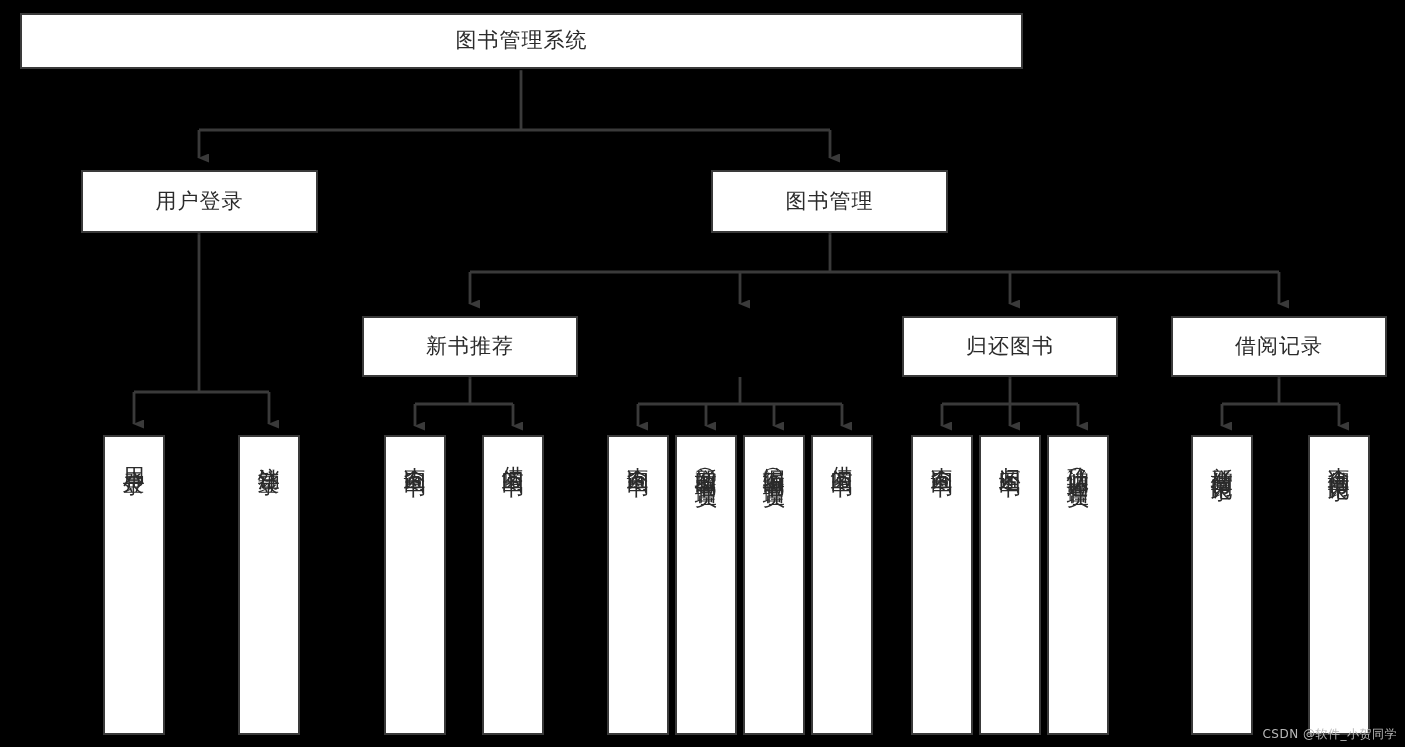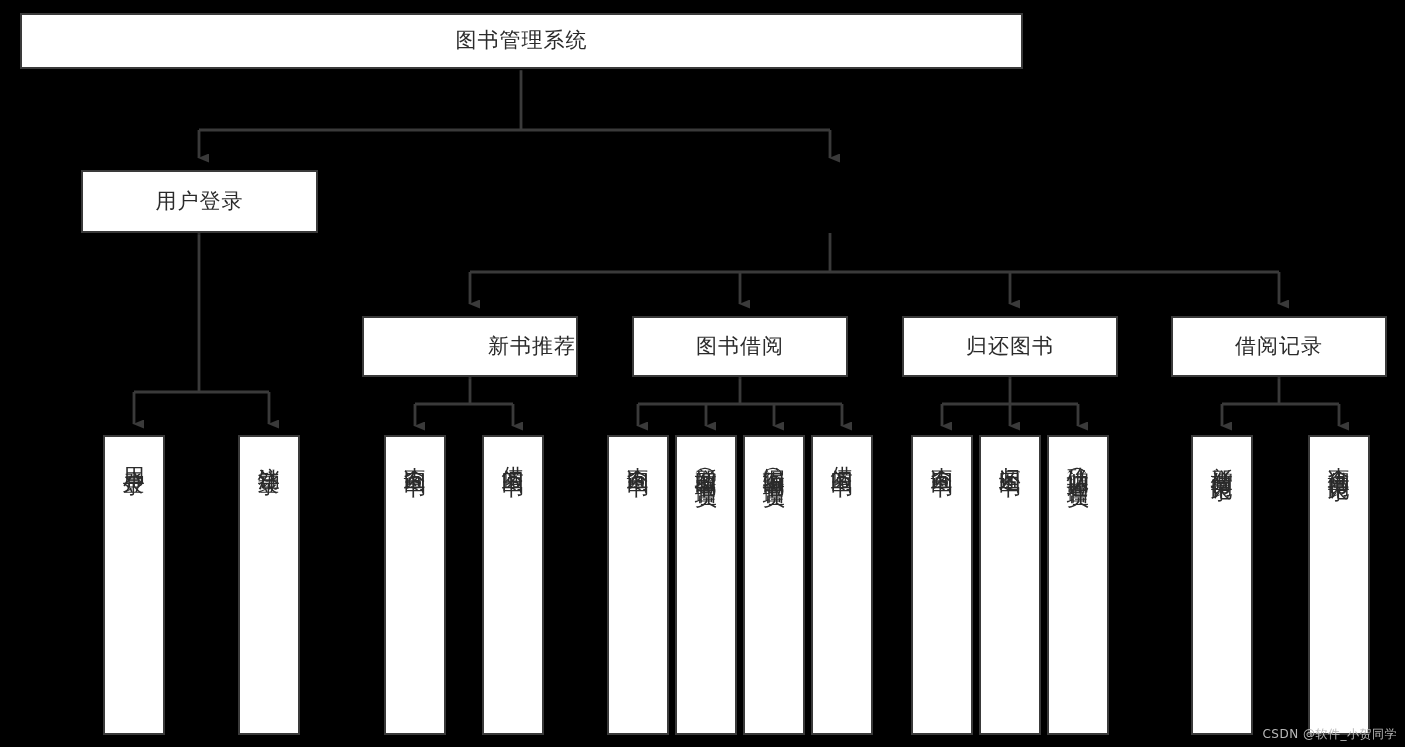"图书管理" div.node-box { html: none -> <div> <span>图书管理</span> </div> }
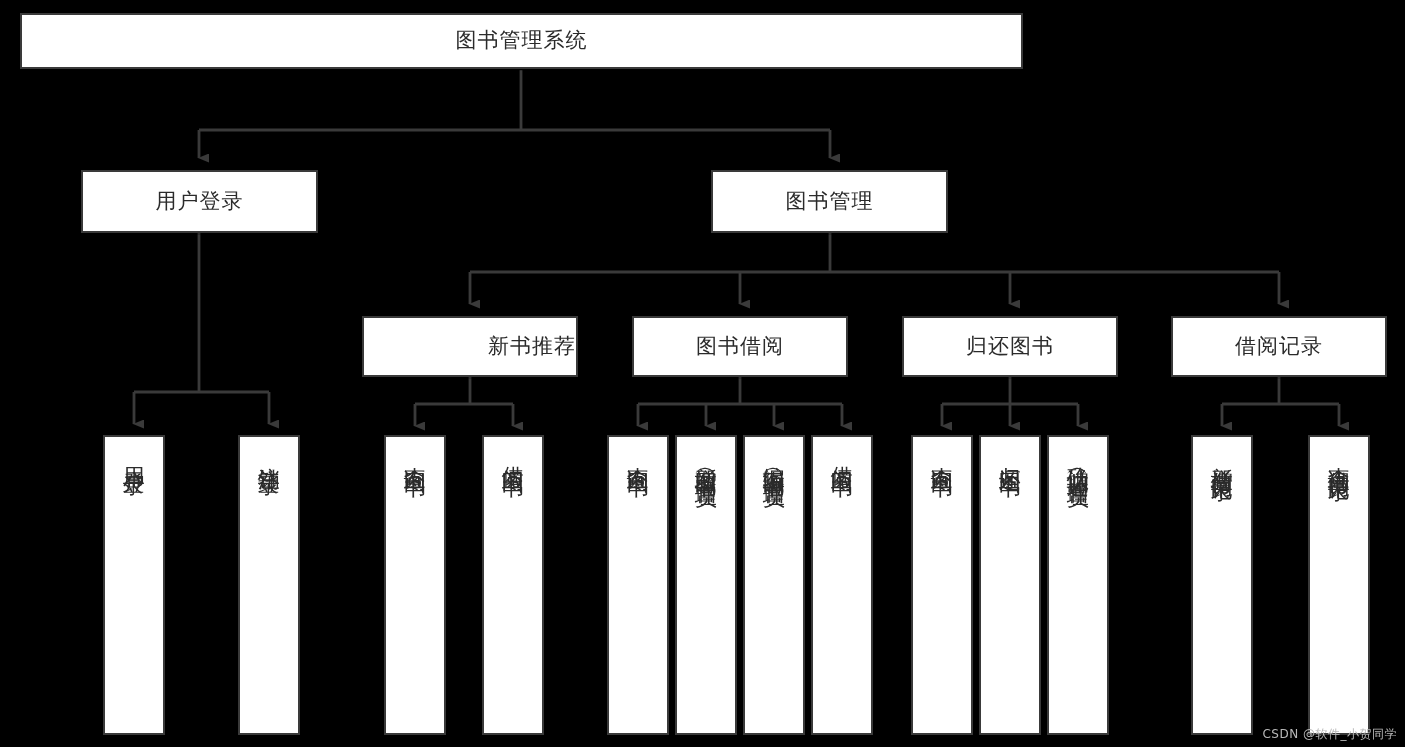"新书推荐" div.node-box { justify-content: flex-end -> none }
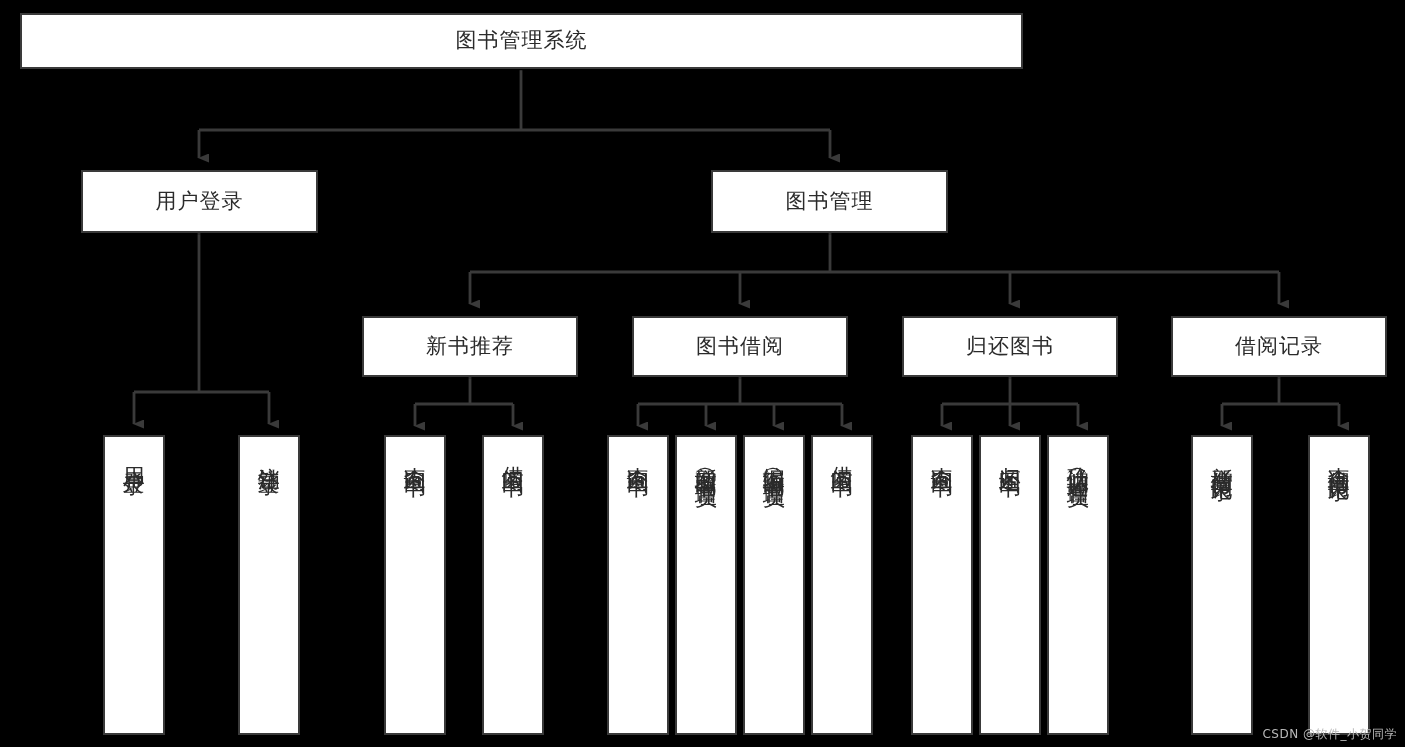"图书借阅" div.node-box { html: <div> <span>图书借阅</span> </div> -> none }
